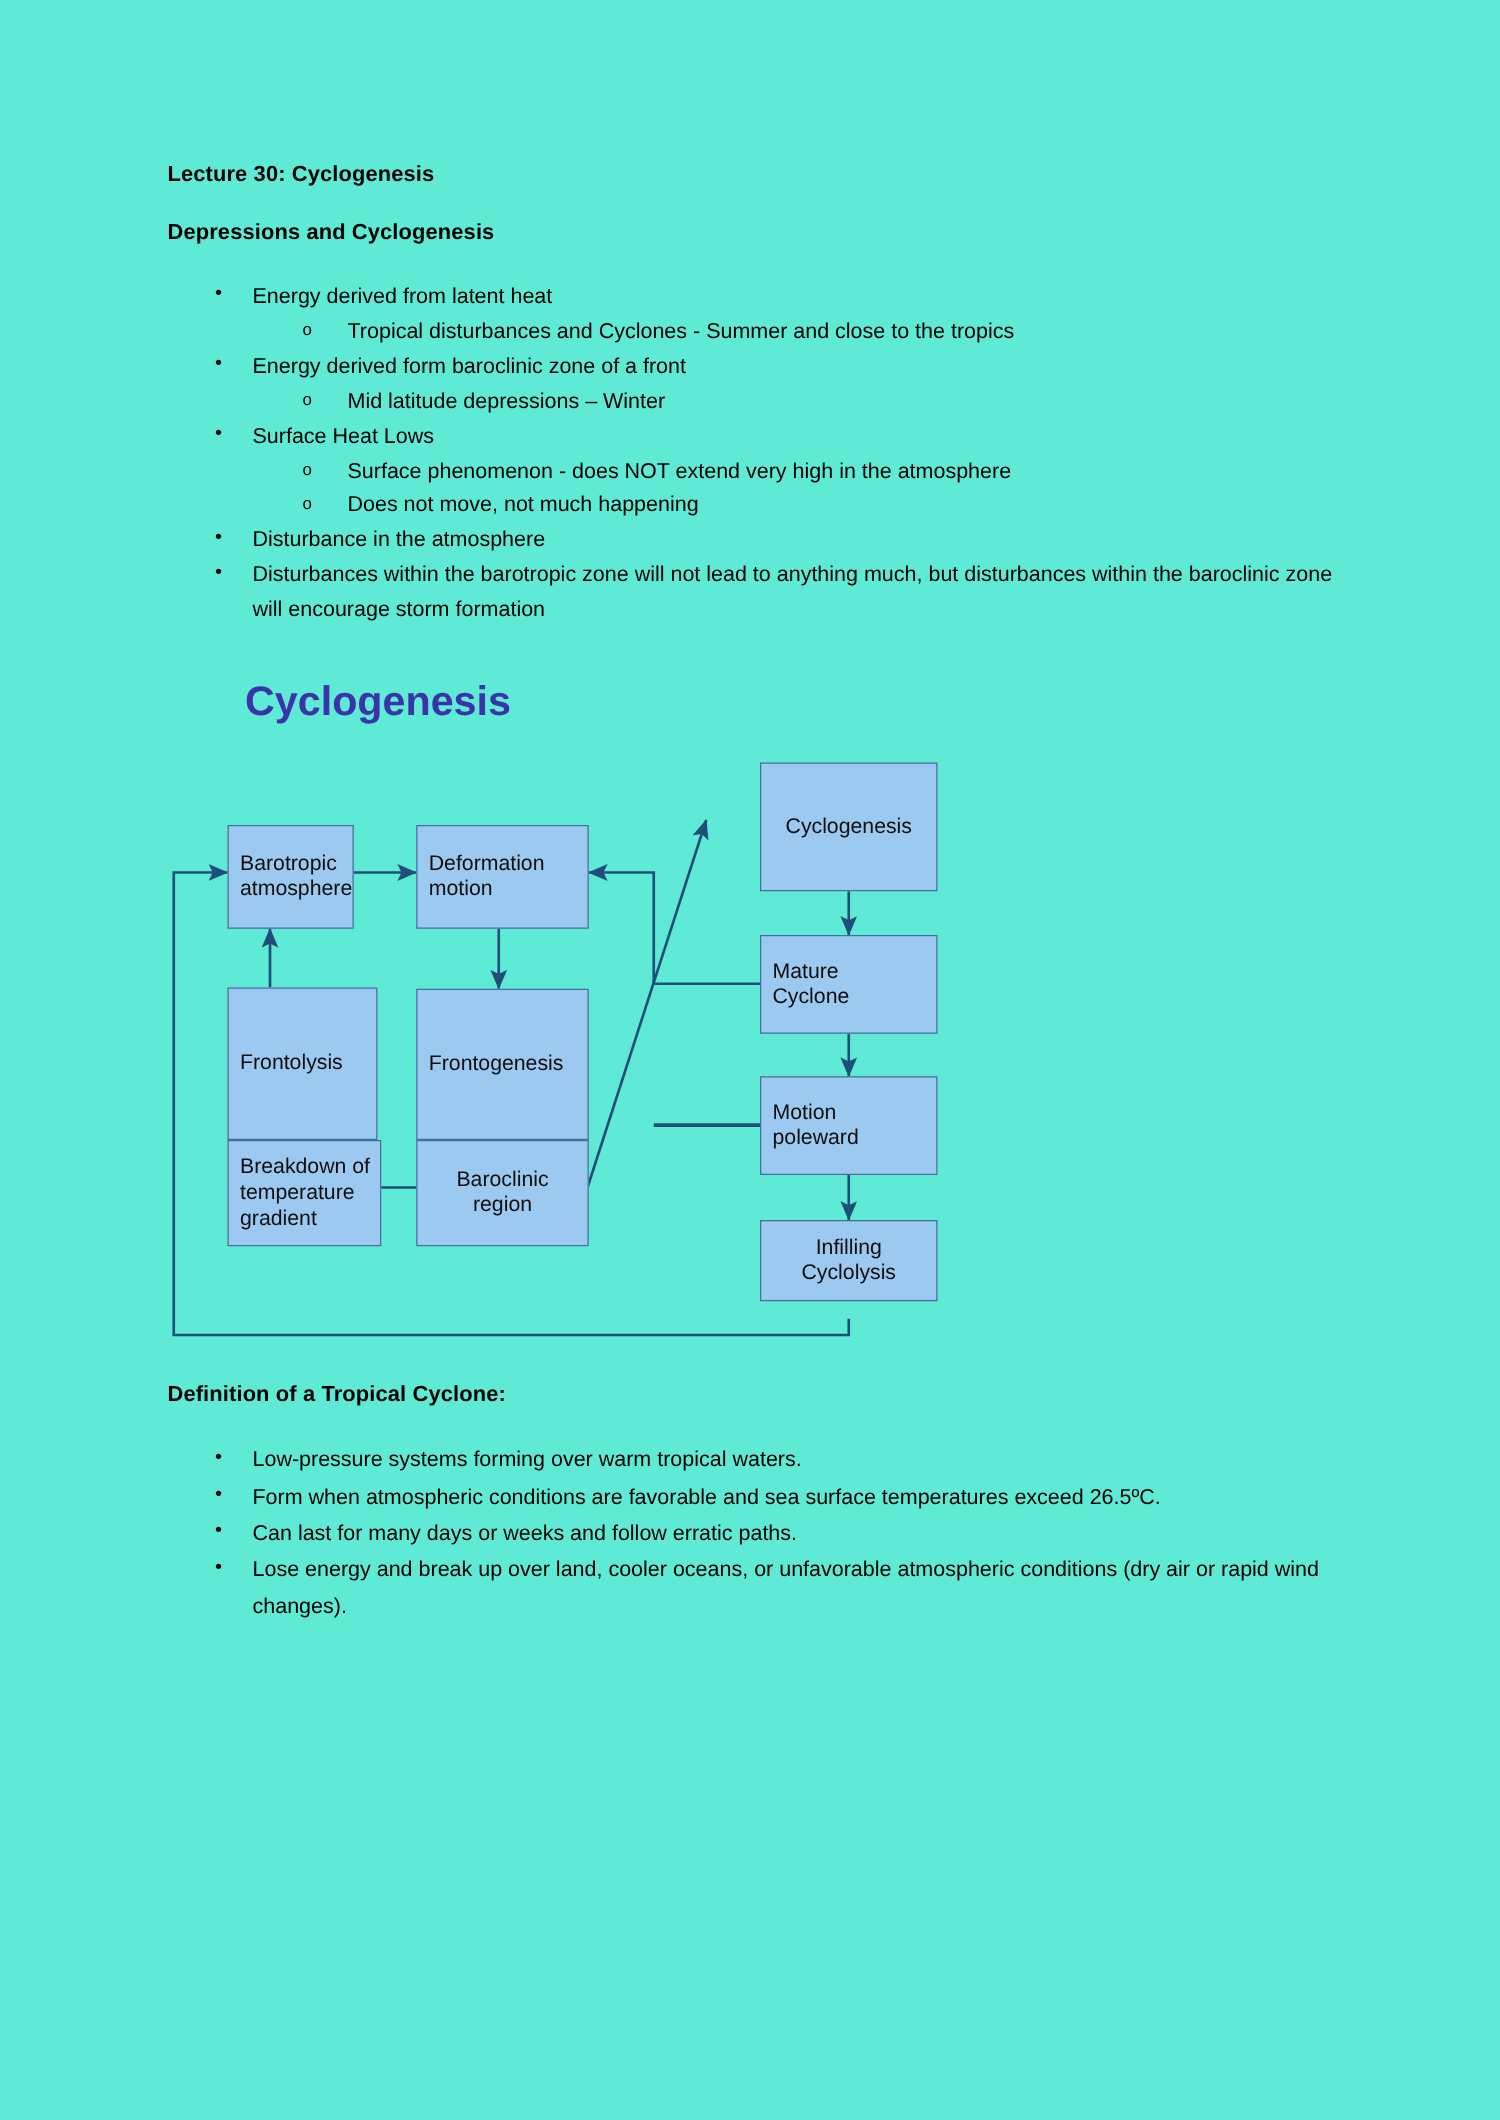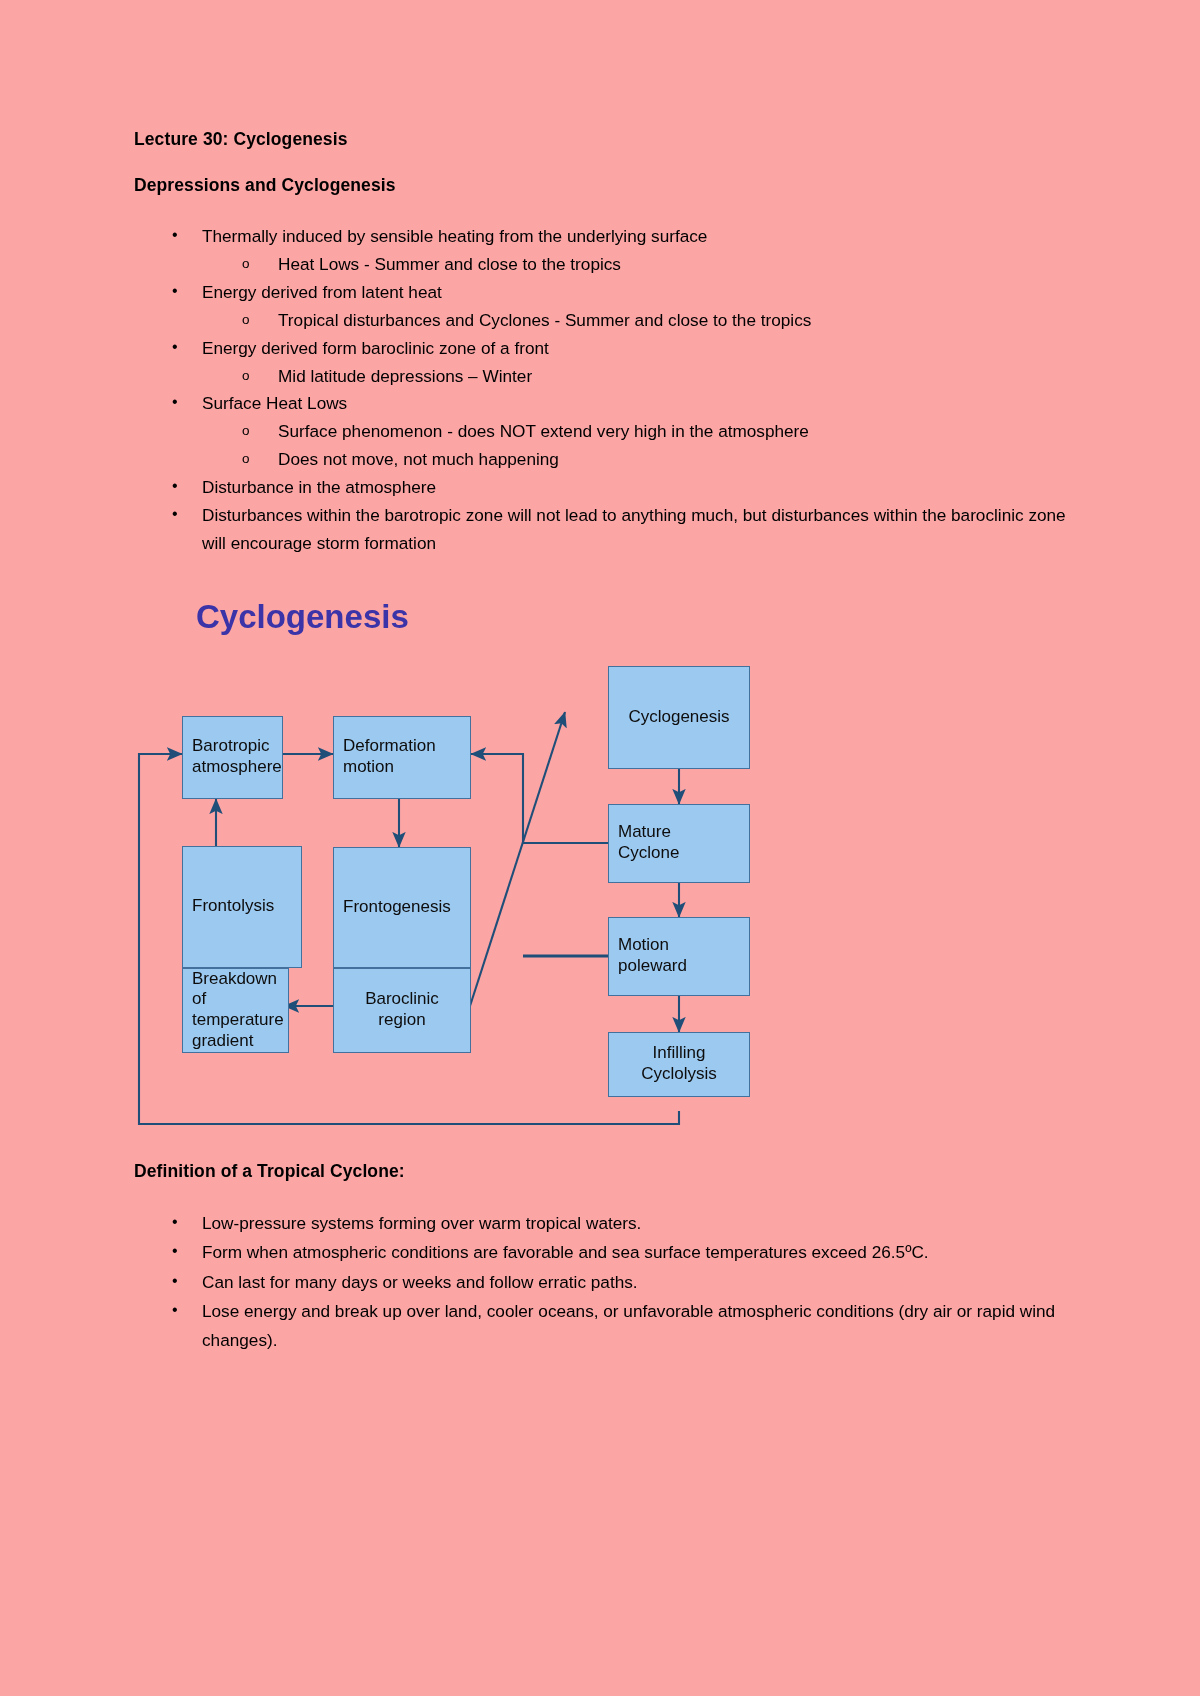"Lecture 30: Cyclogenesis" .page { background: #fca5a5 -> #5eead4 }
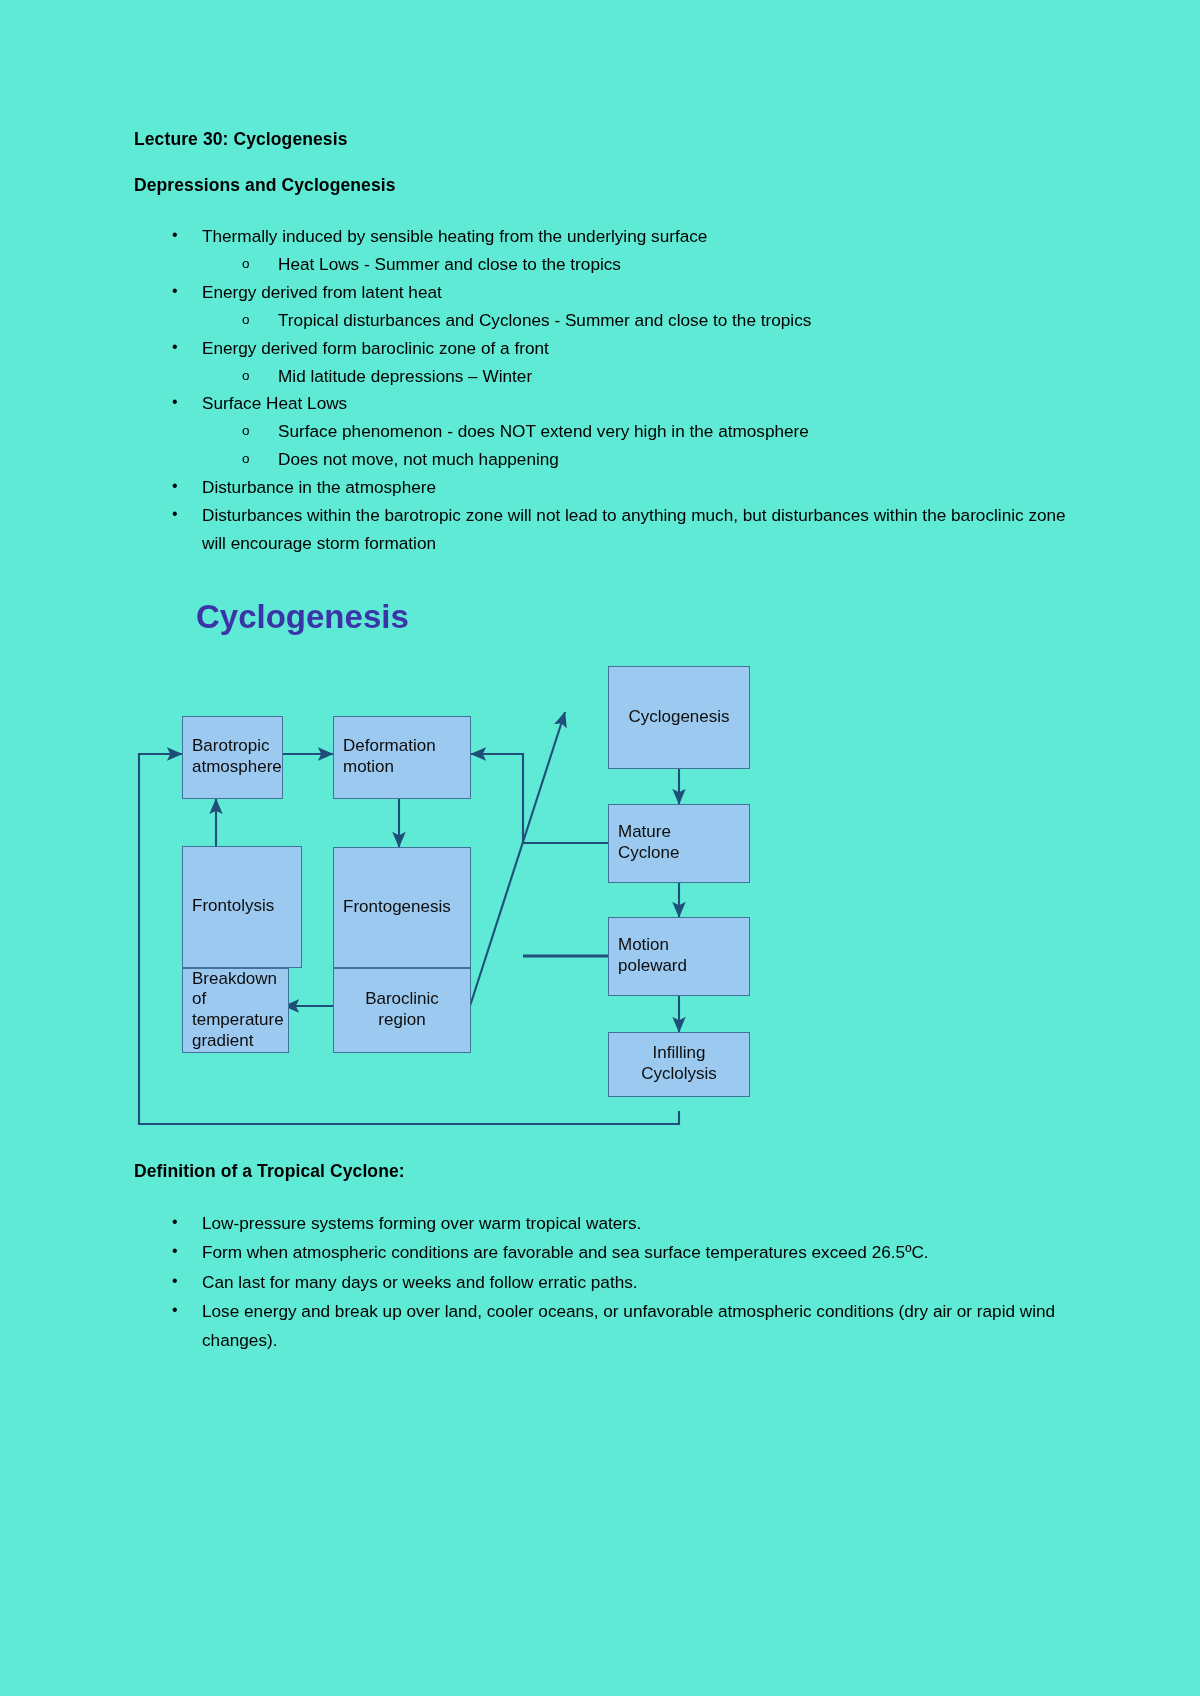"Thermally induced by sensible heating" li { html: <li> <span>Thermally induced by sensible heating from the underlying surface</span> <ul> <li><span>Heat Lows - Summer and close to the tropics</span></li> </ul> </li> -> none }
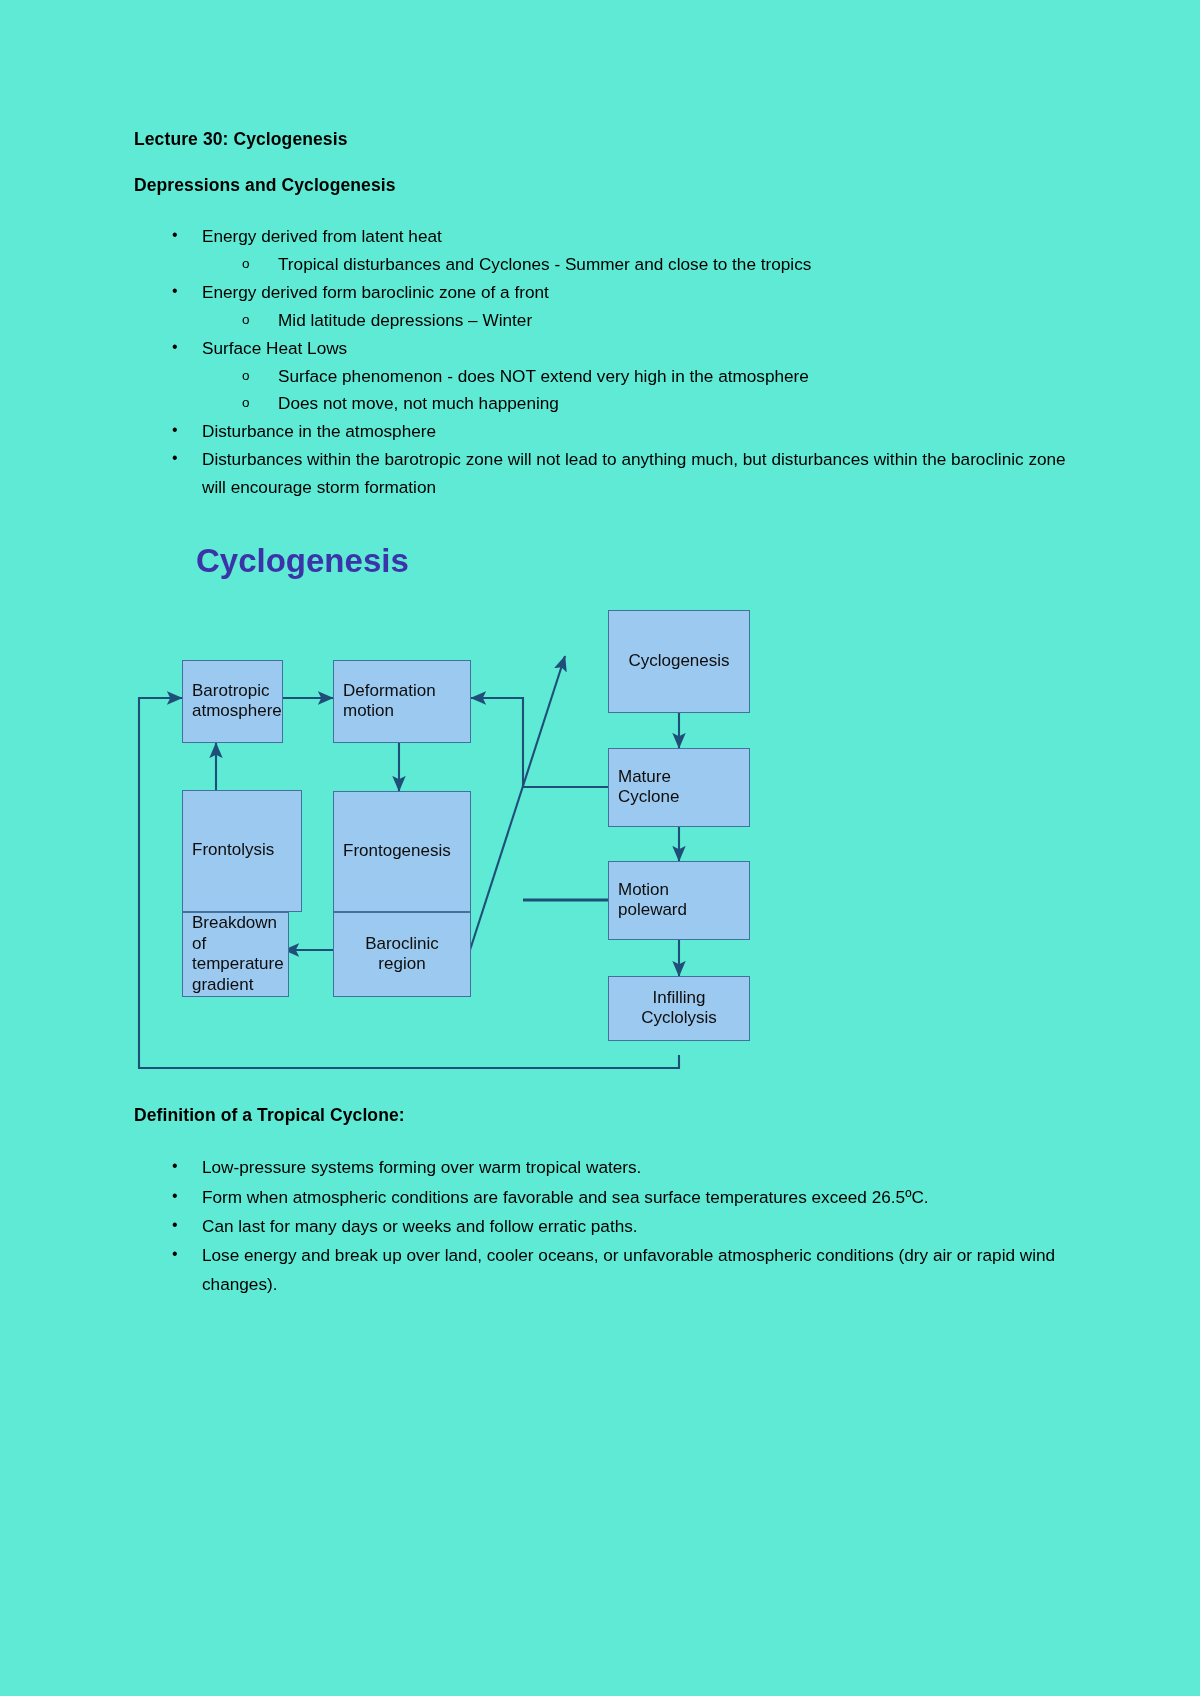"Breakdown of" div.dbox { width: 107px -> 123px }
